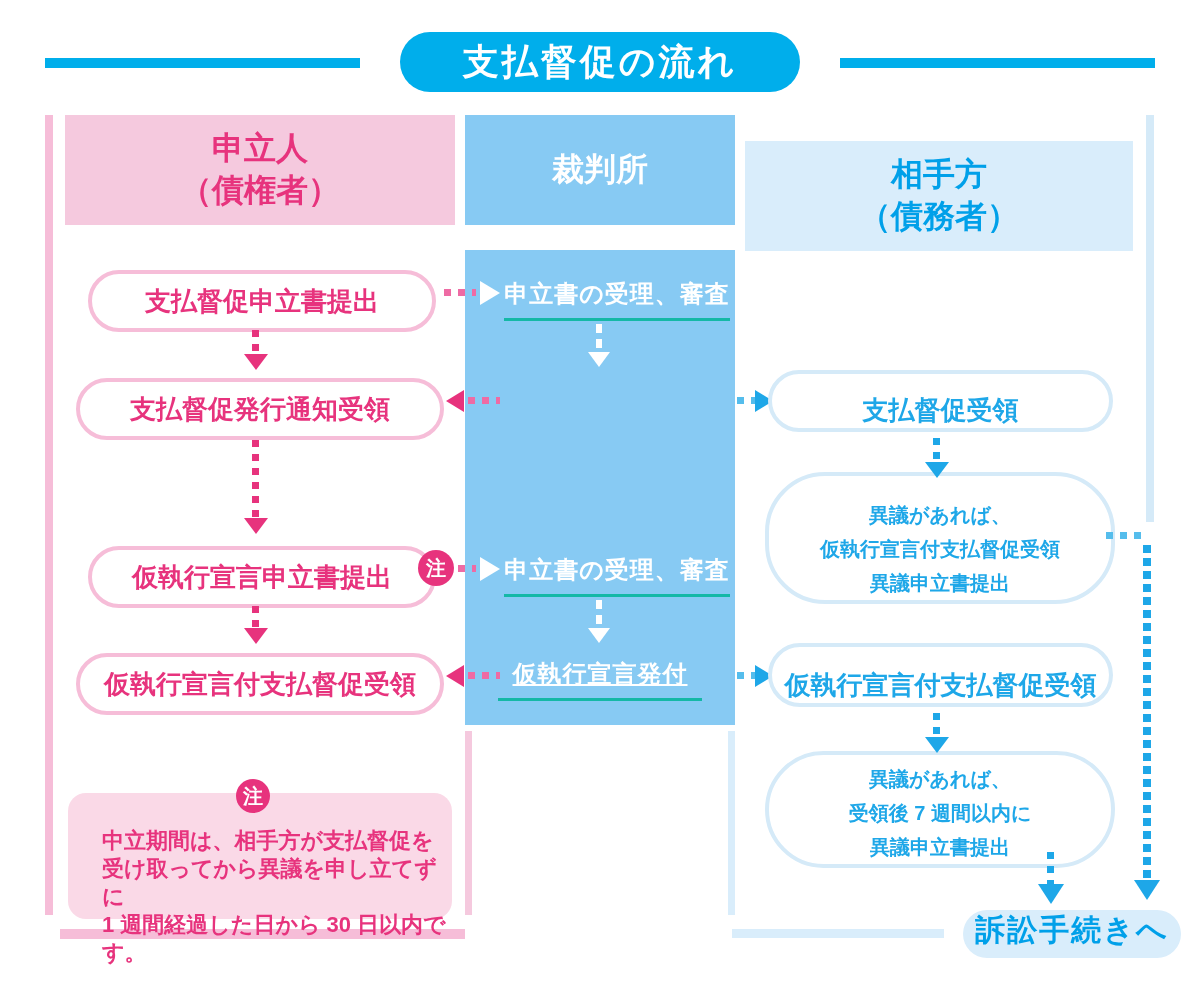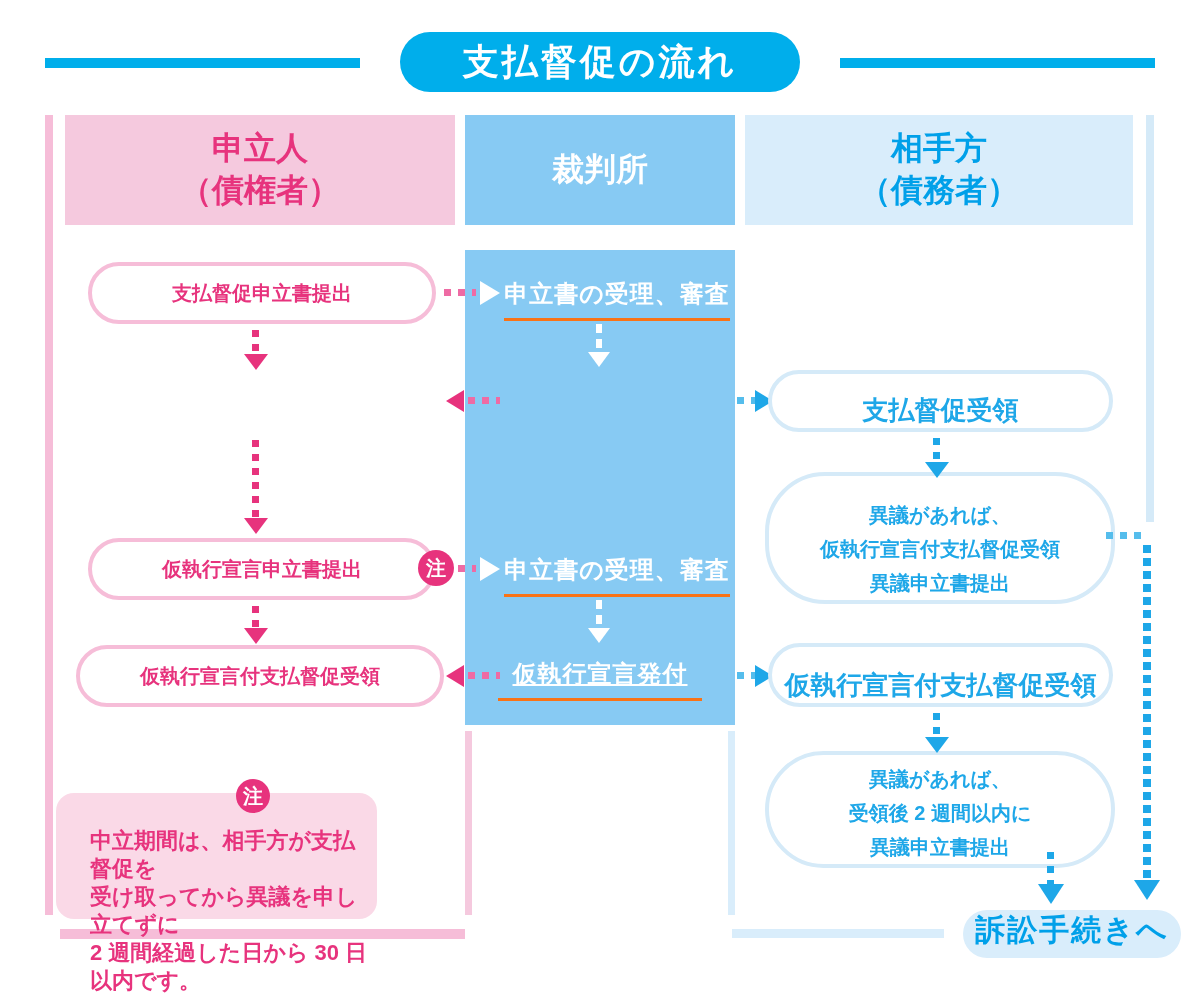"相手方" .hdr-pale { margin-top: none -> 26px }
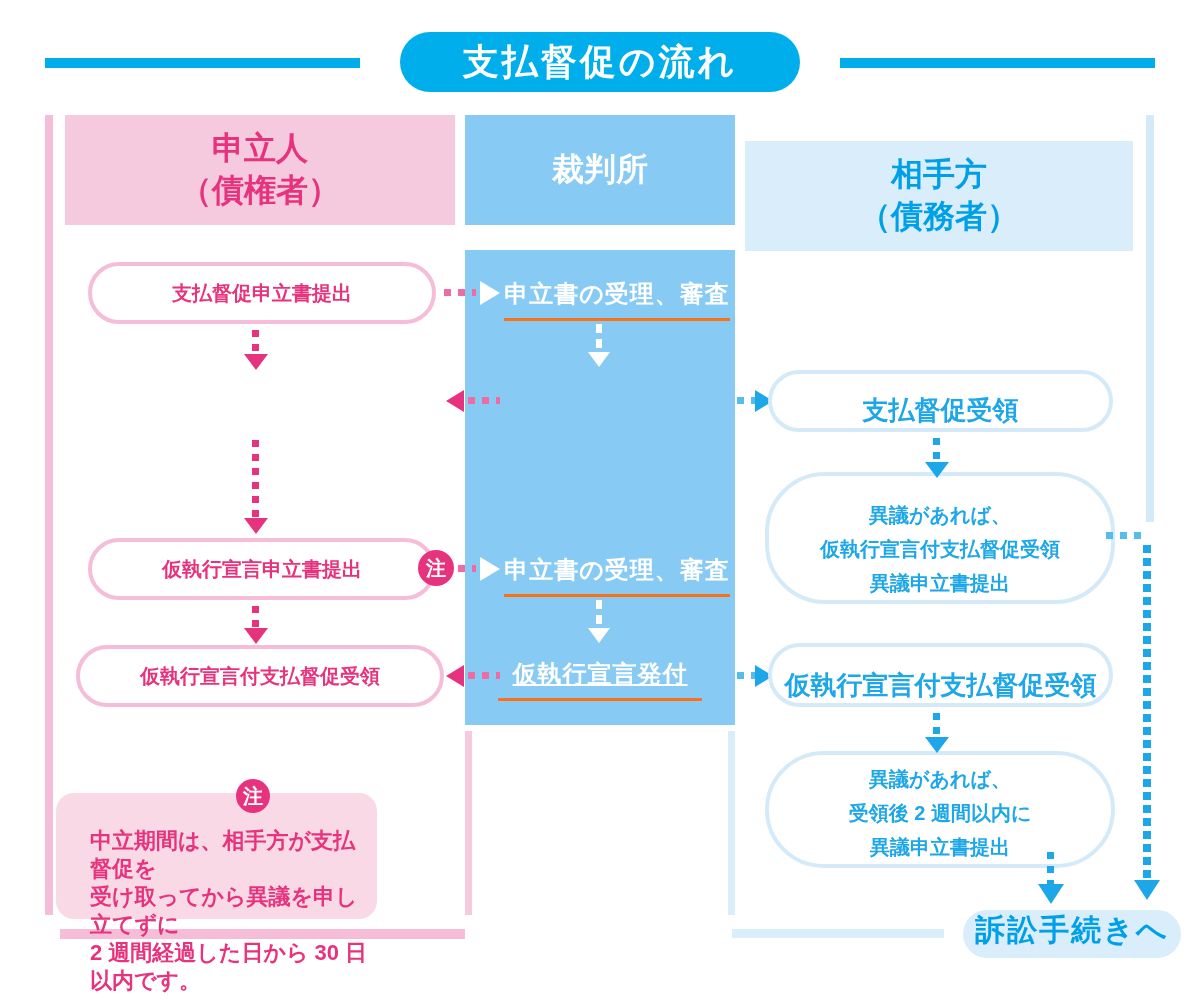"支払督促申立書提出" .pill-pink { font-size: 20px -> 26px; margin-top: none -> 8px }
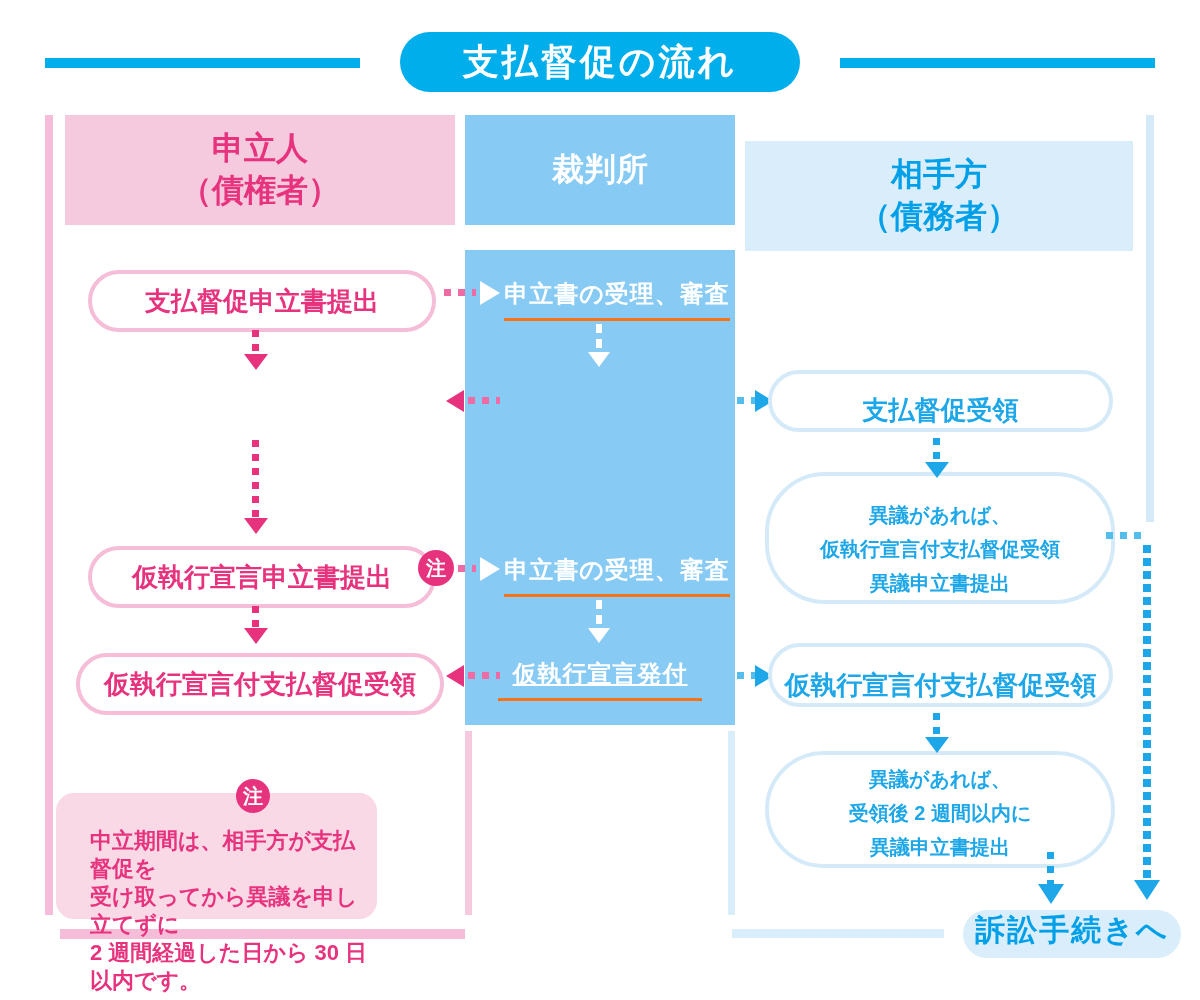"申立書の受理、審査" .court-label { border-bottom: 3px solid #f97316 -> 3px solid #14b8a6 }
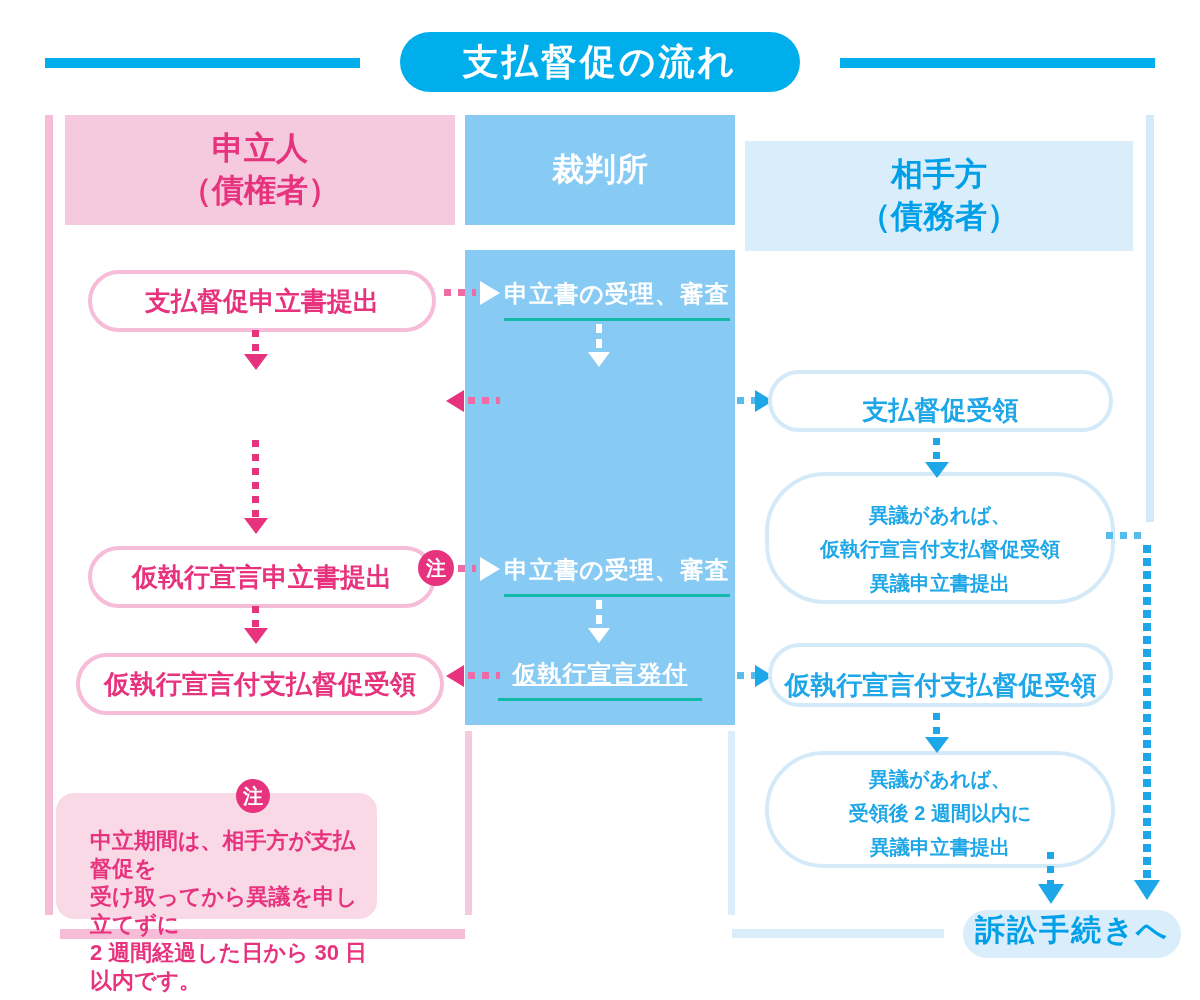"支払督促発行通知受領" div.abs { html: none -> <div> <span>支払督促発行通知受領</span> </div> }
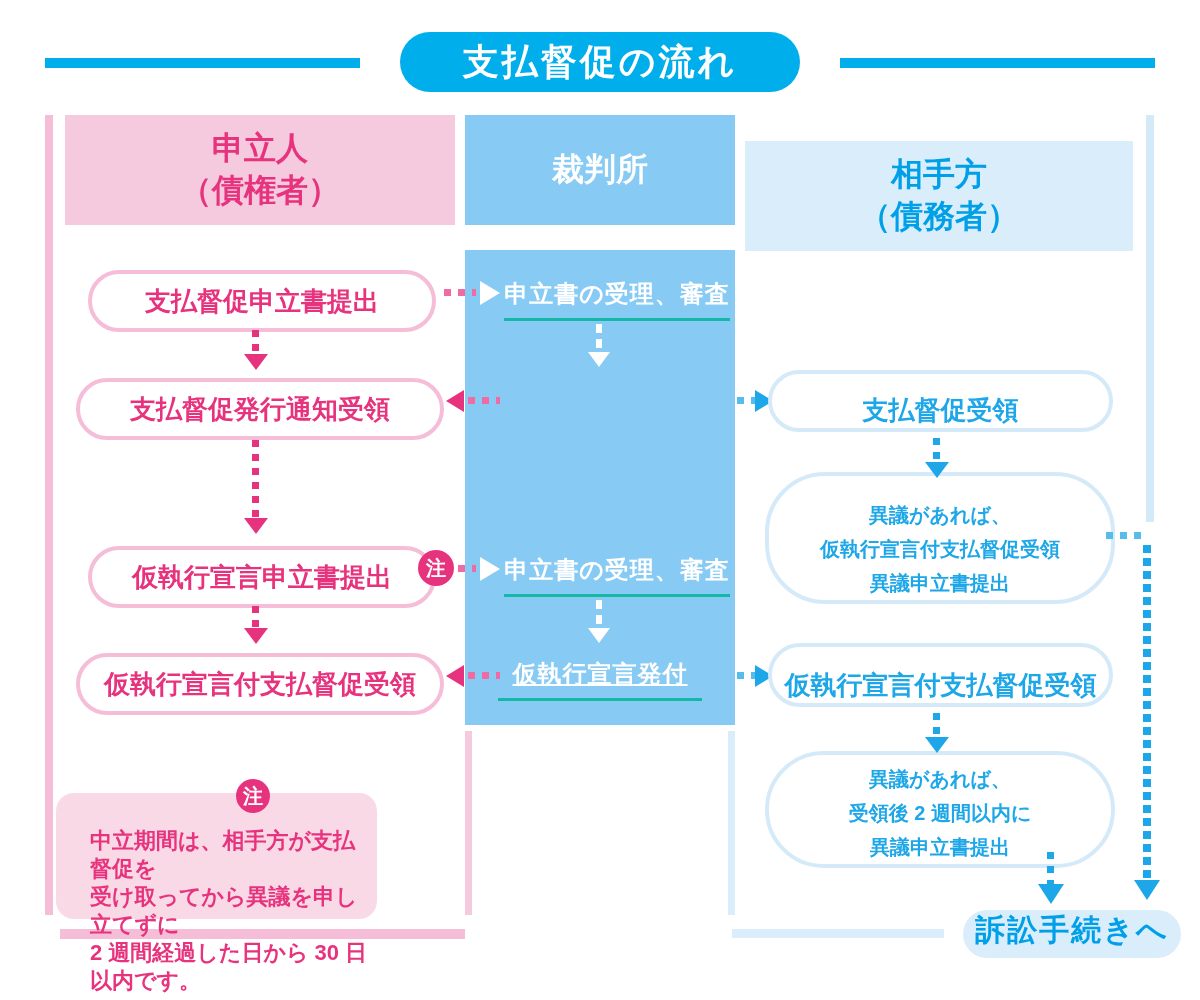"受領後 2 週間以内に" span.ln { text: 2 -> 7 }
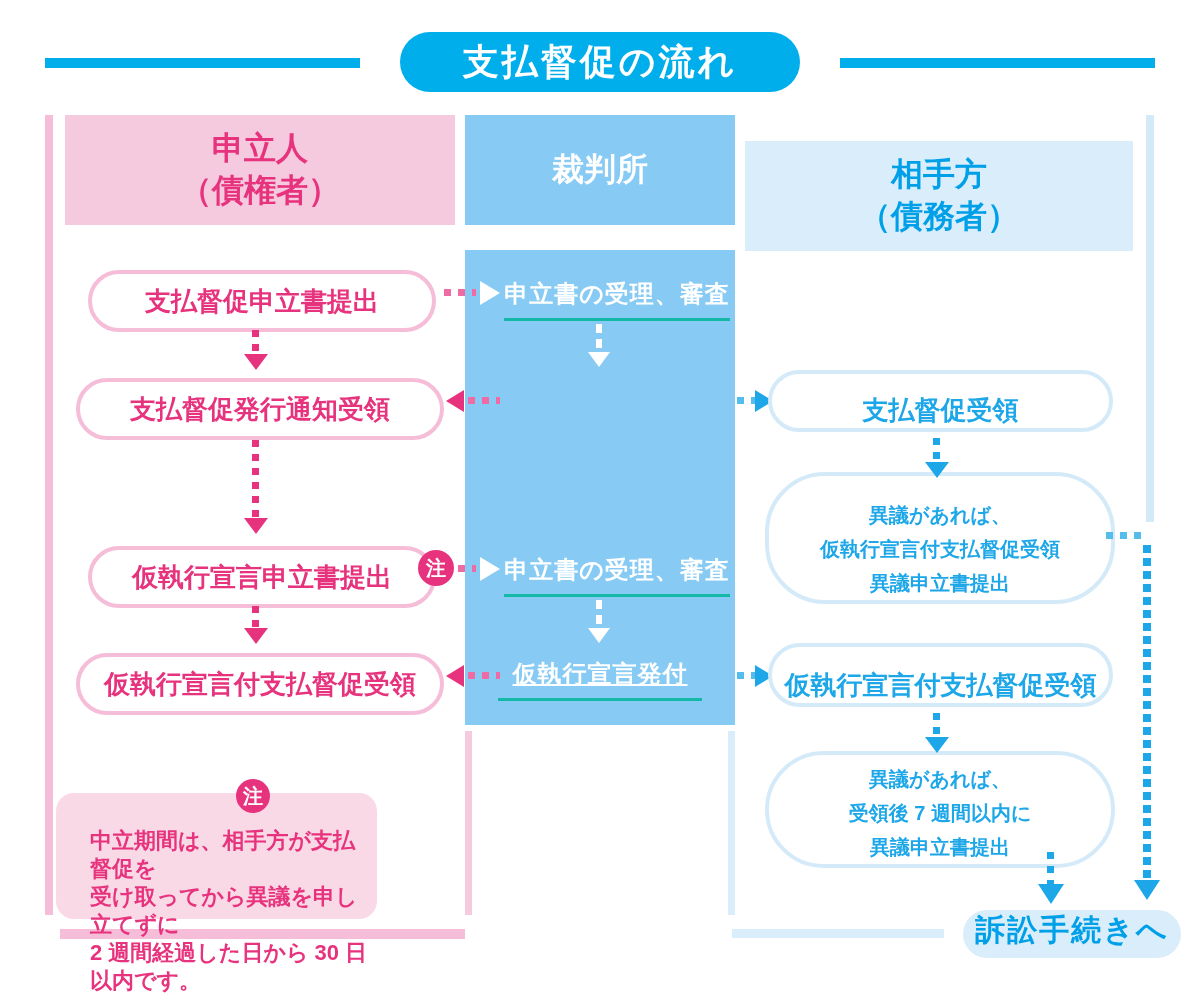"中立期間は、相手方が支払督促を" div.abs { left: 56px -> 68px; width: 321px -> 384px }
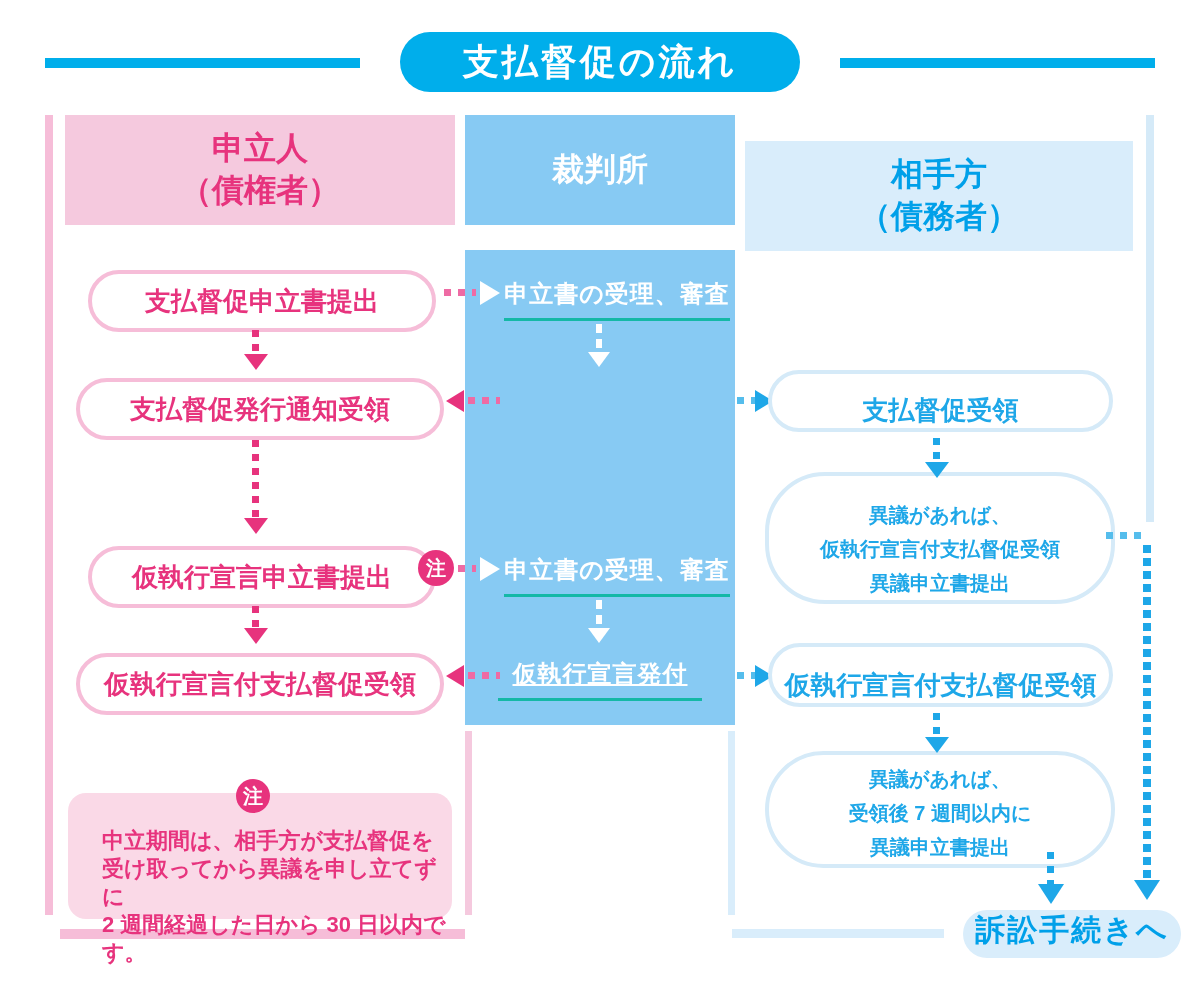"2 週間経過した日から 30 日以内です。" div { text: 2 -> 1 }
